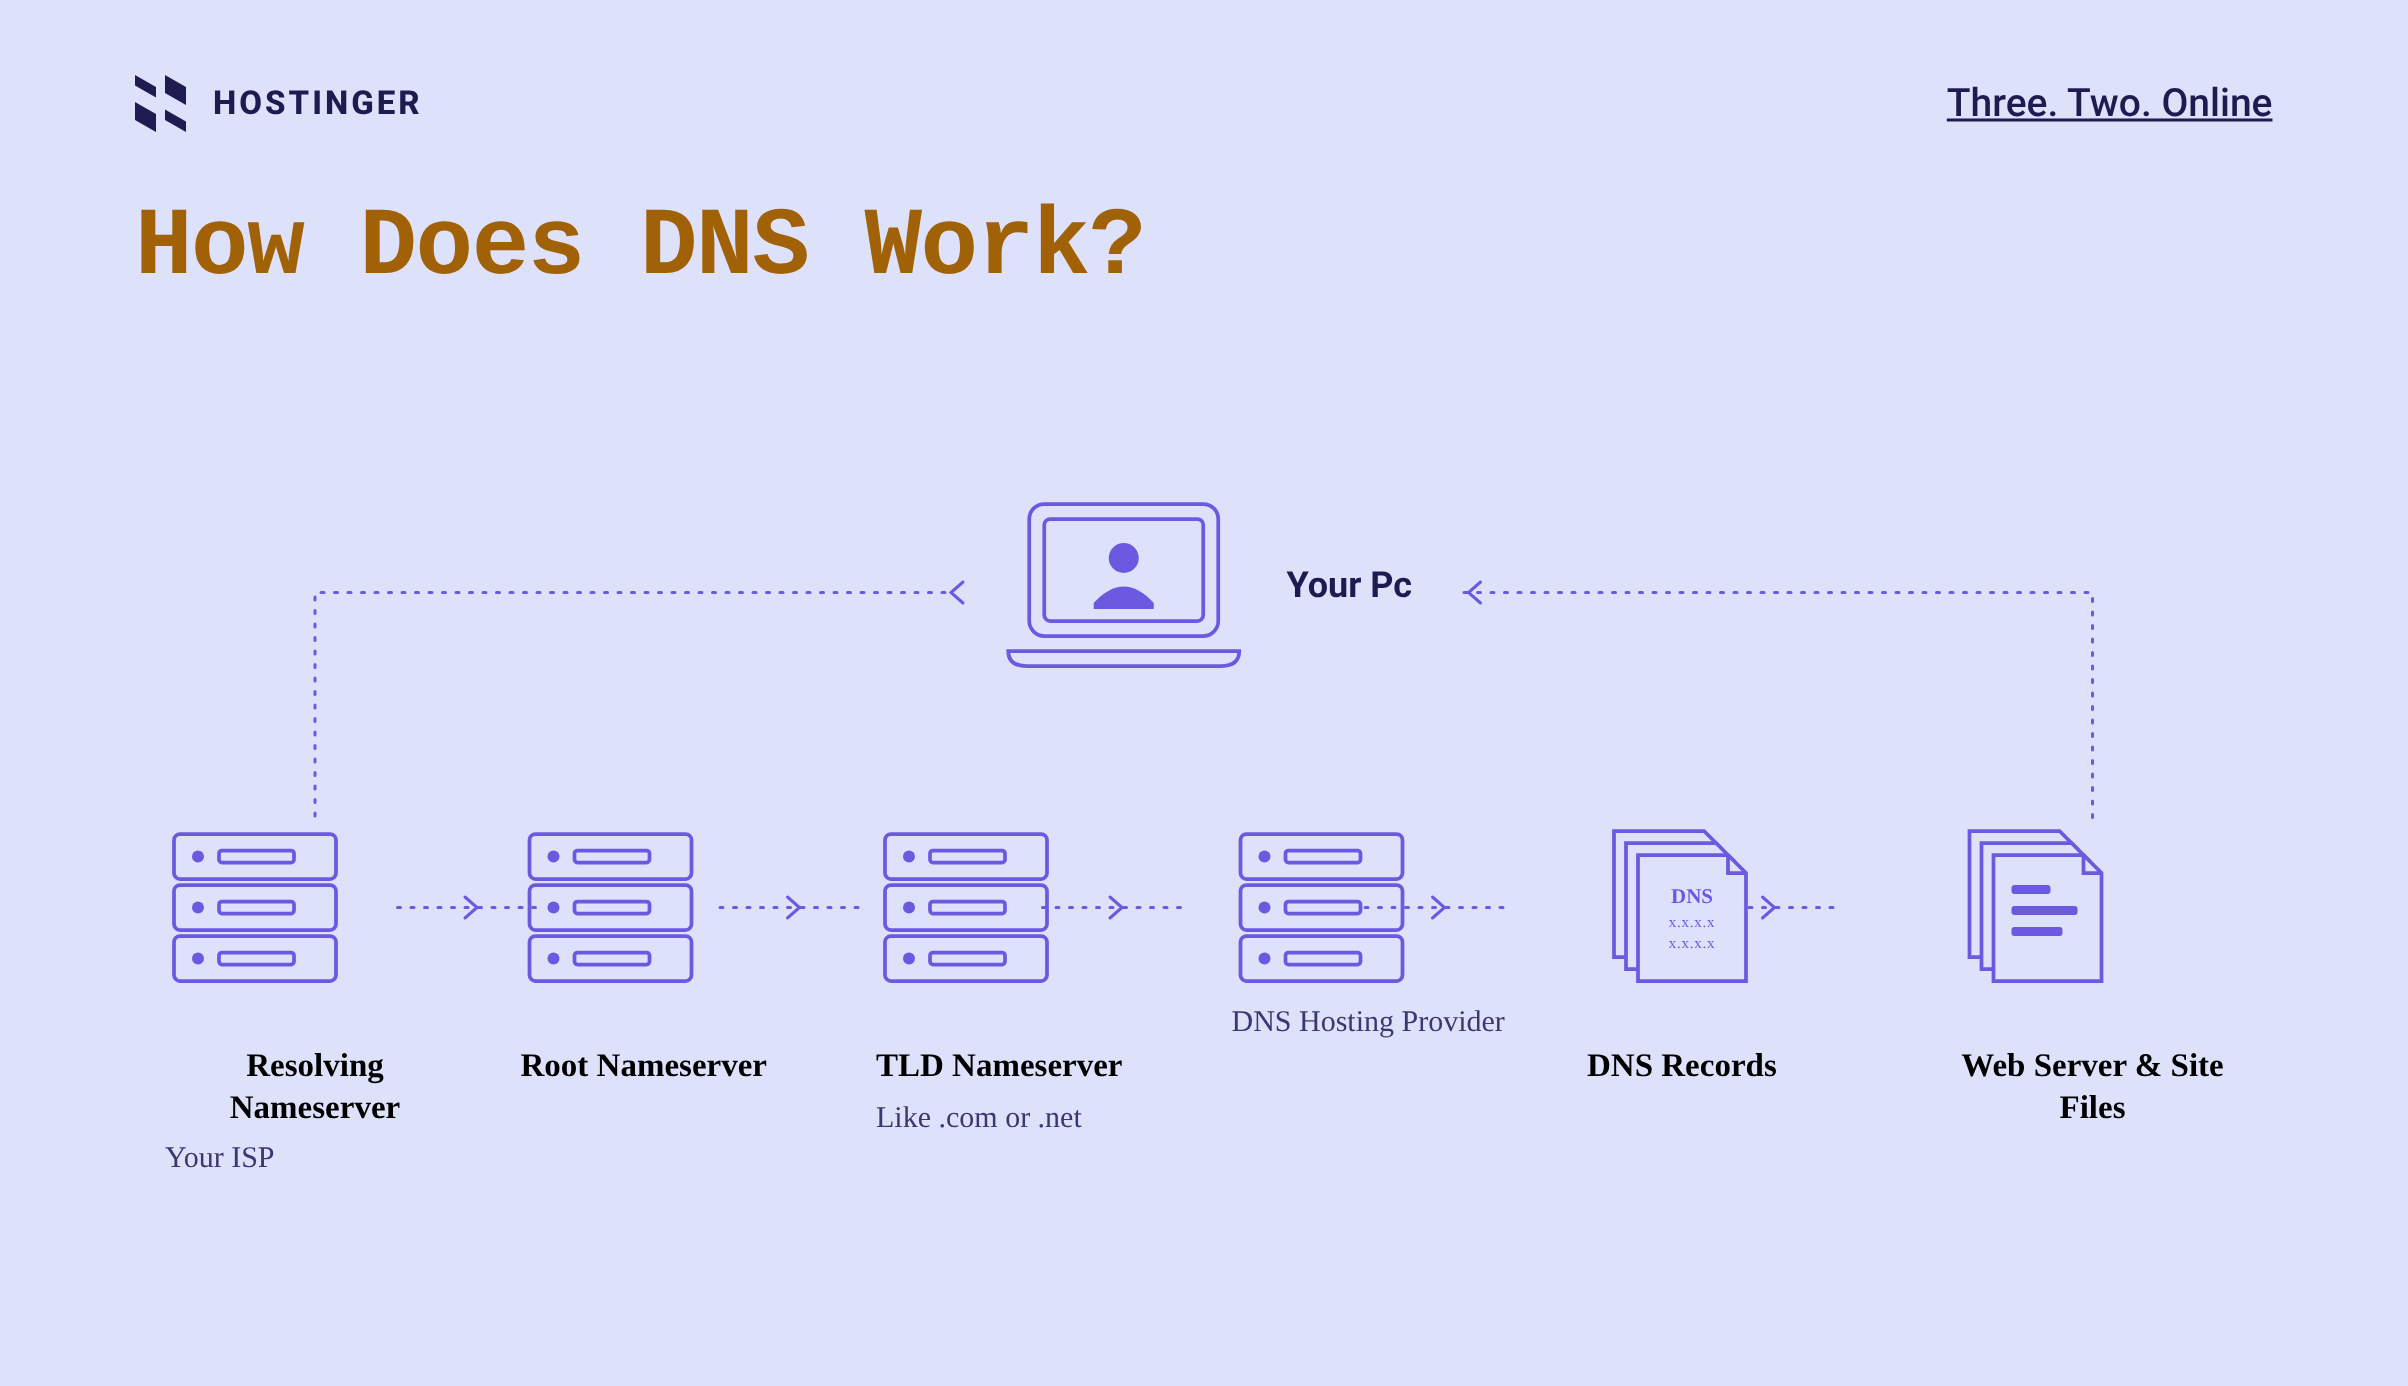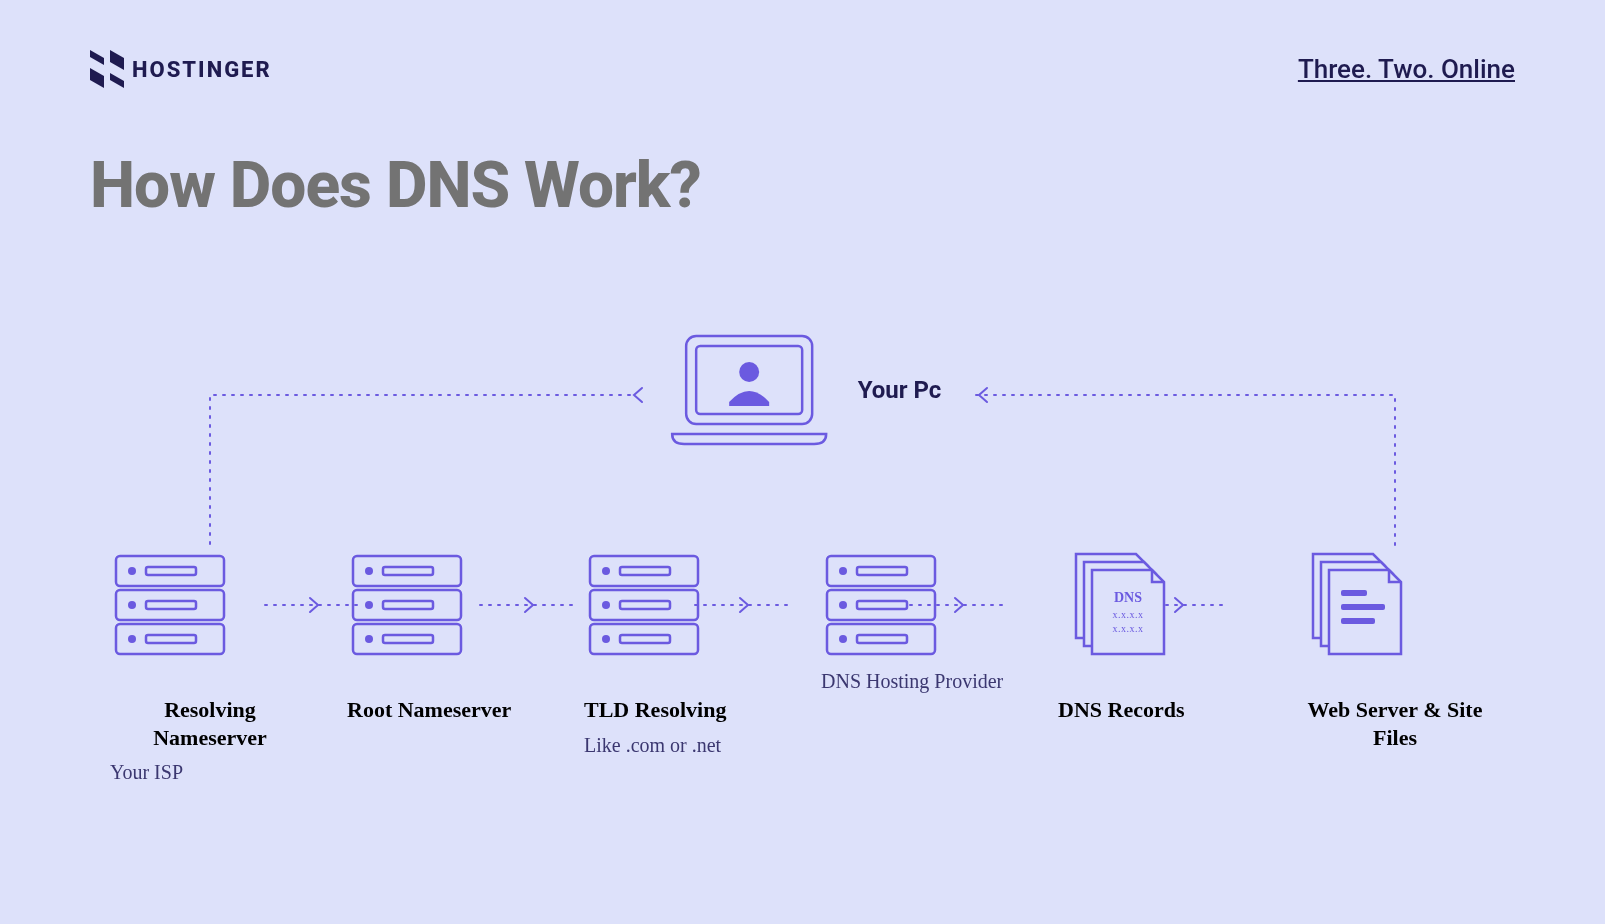"HOSTINGER" .logo { gap: 8px -> 18px }
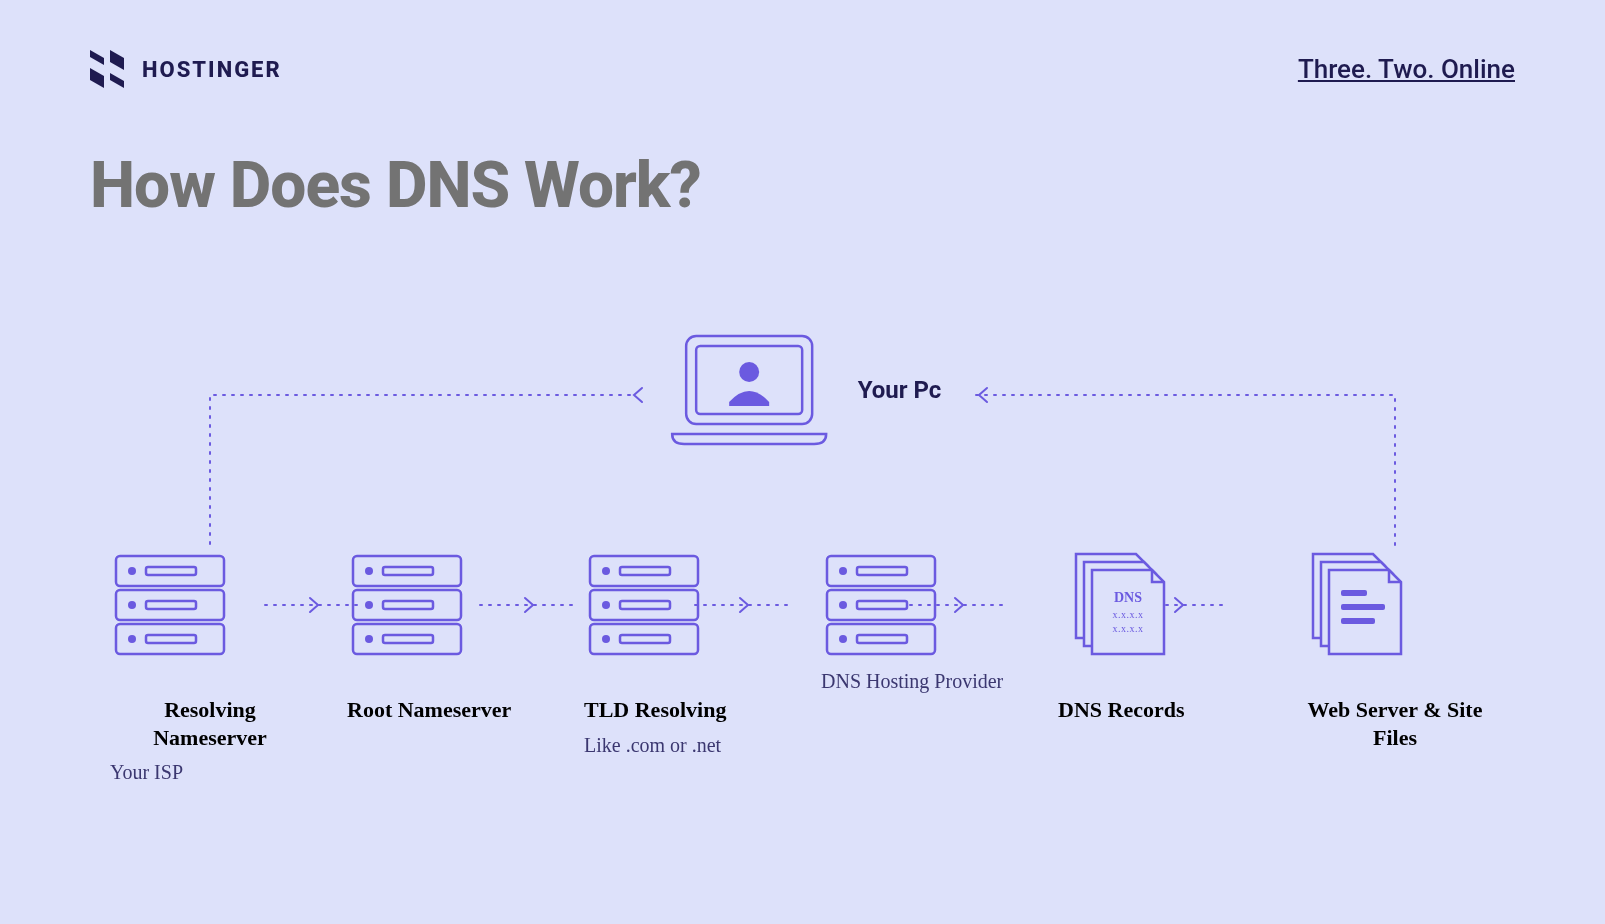"How Does DNS Work?" .title { color: #737373 -> #a16207; font-family: none -> Liberation Mono, monospace; margin: 60px 0 0 90px -> 42px 0 0 90px }
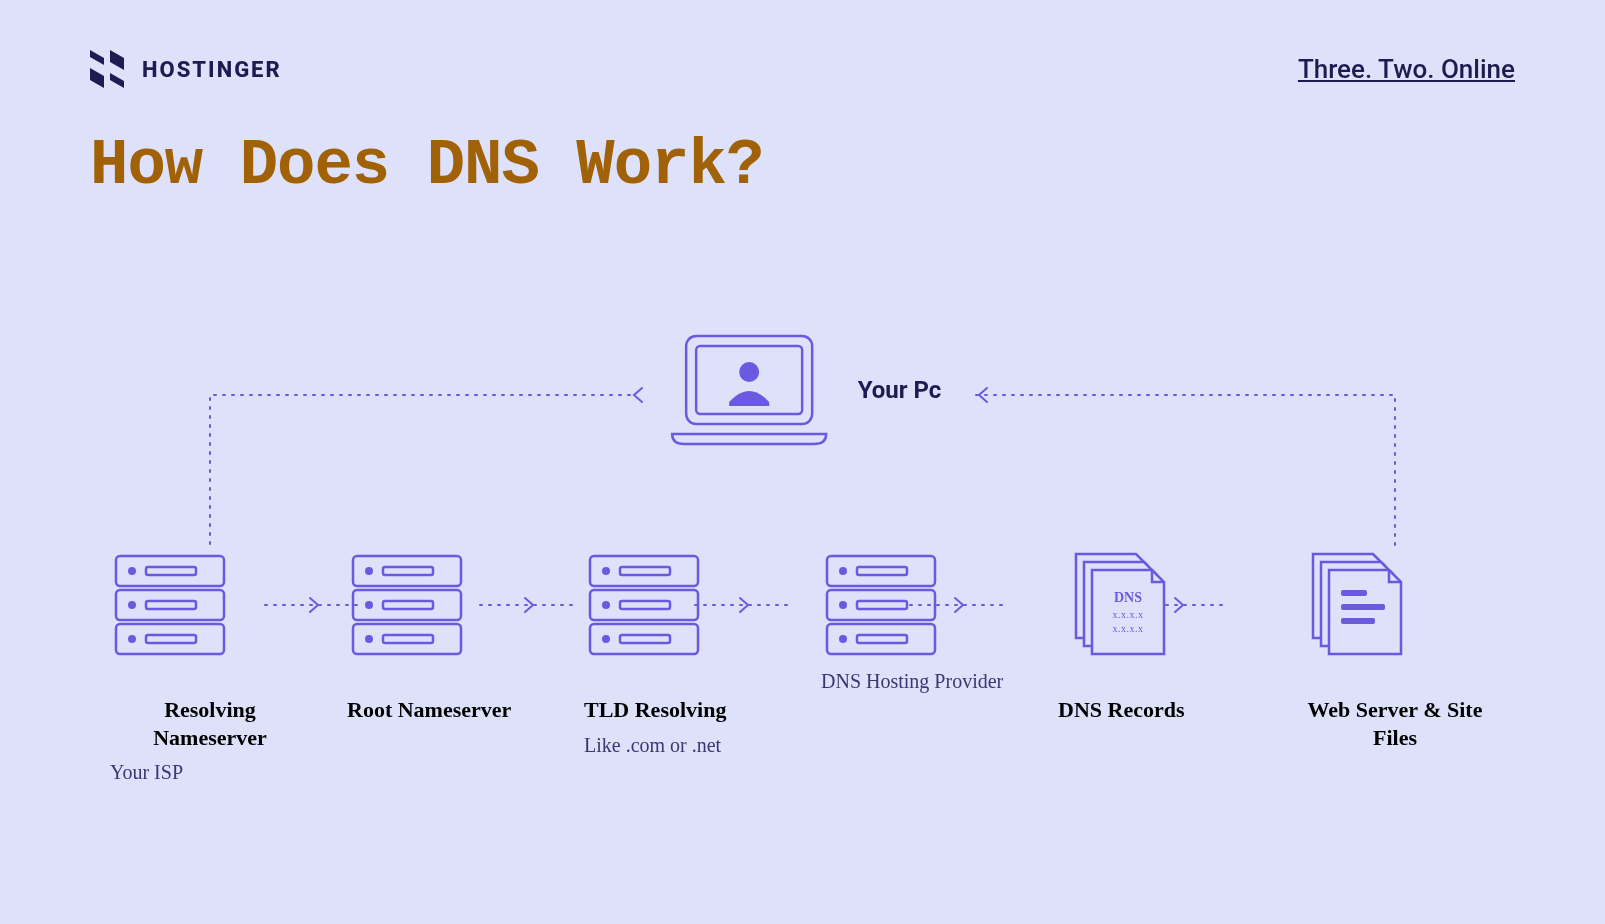"TLD Resolving" div.node-title { text: Resolving -> Nameserver }
